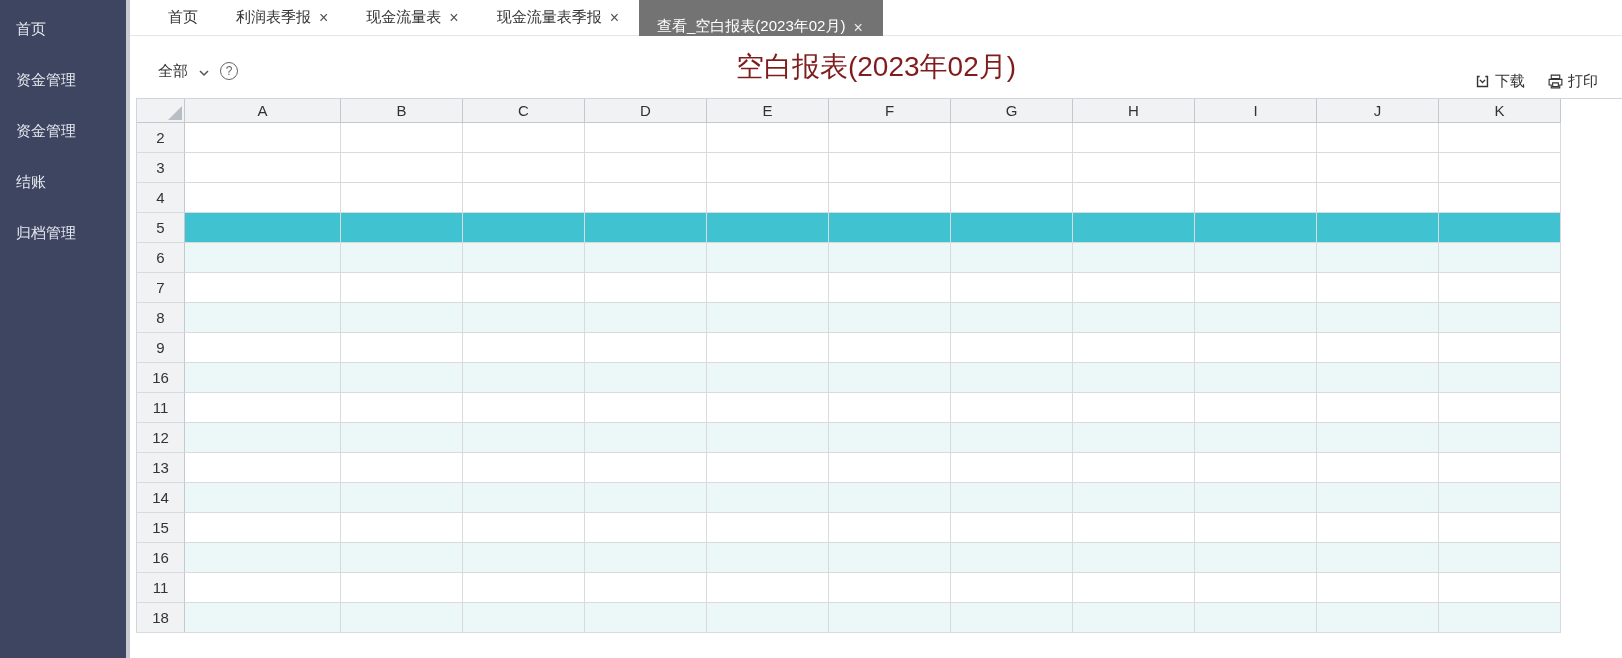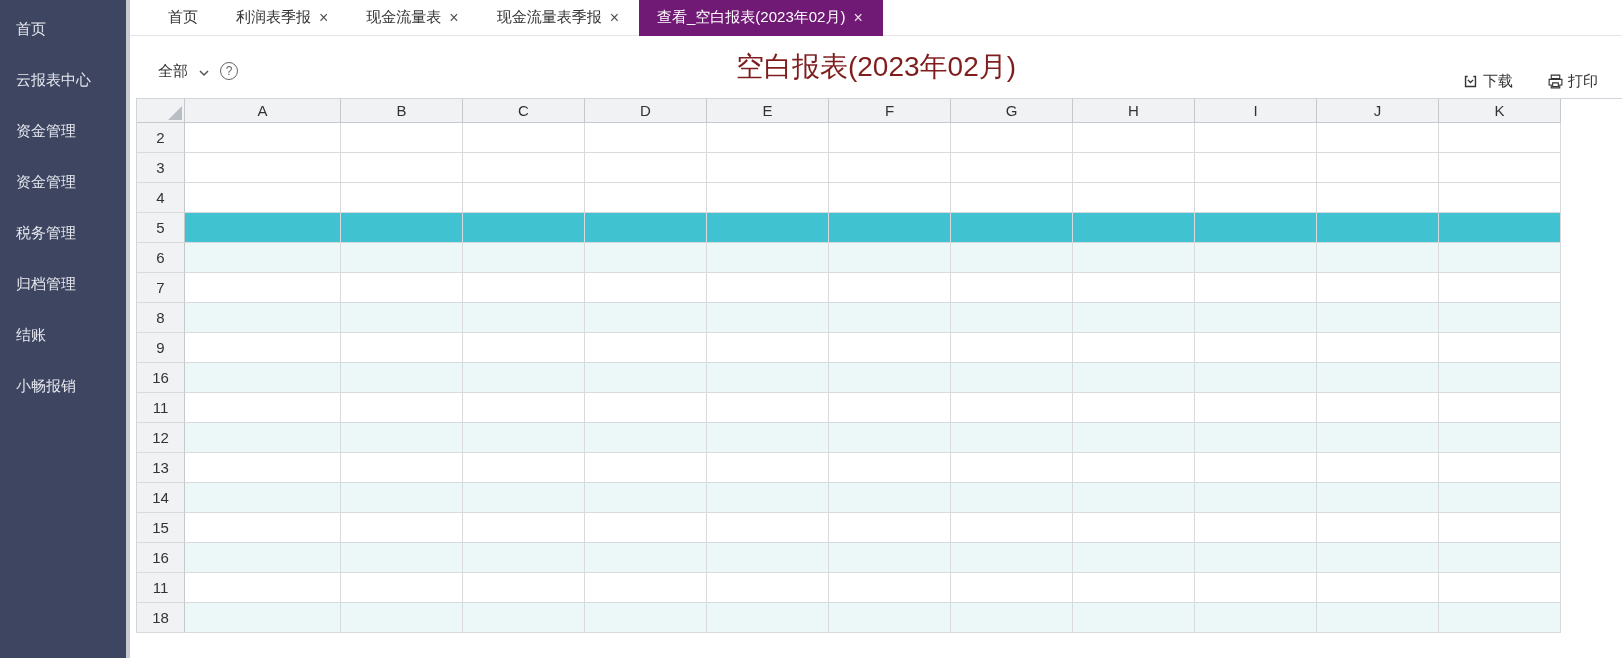"查看_空白报表(2023年02月)" .tab.active { align-items: none -> flex-end; background: #701a75 -> #737373 }
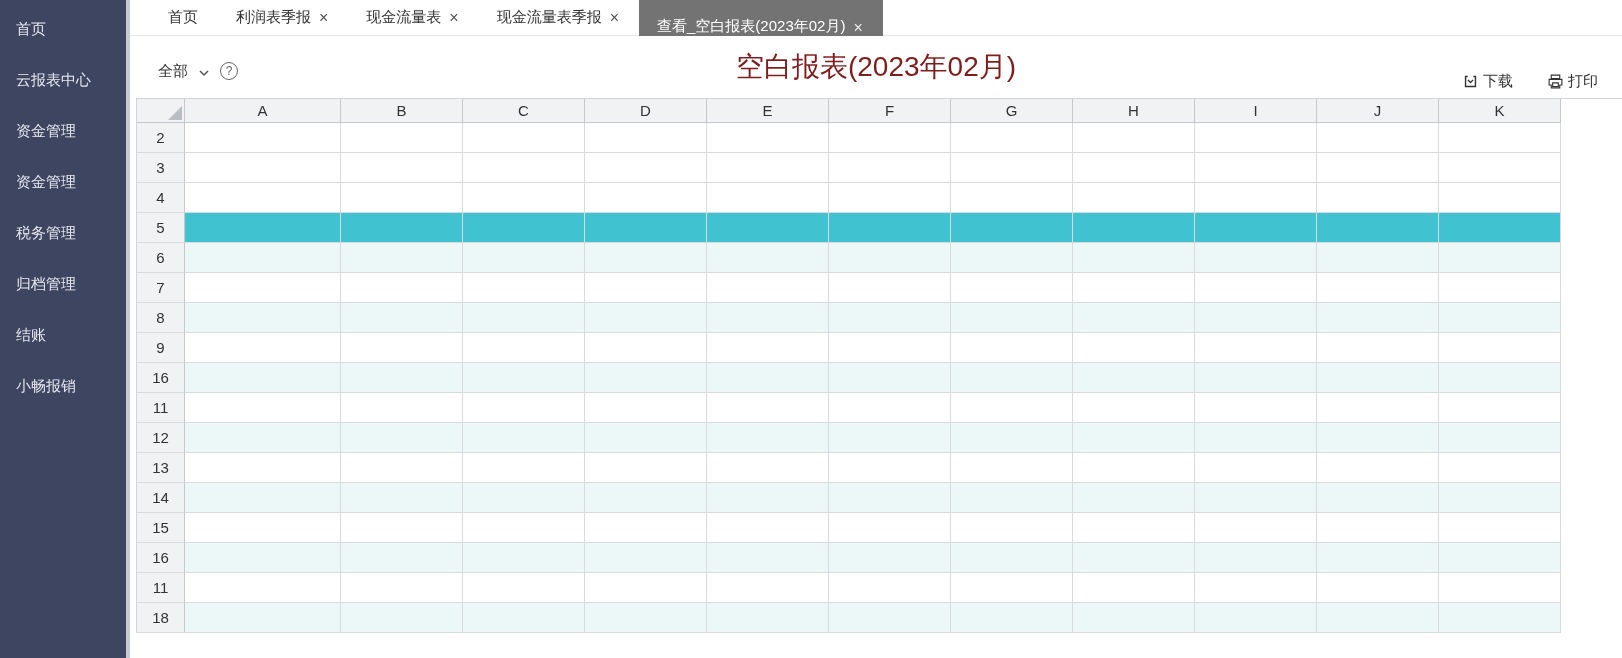"云报表中心" div.sidebar-item { html: <div>云报表中心</div> -> none }
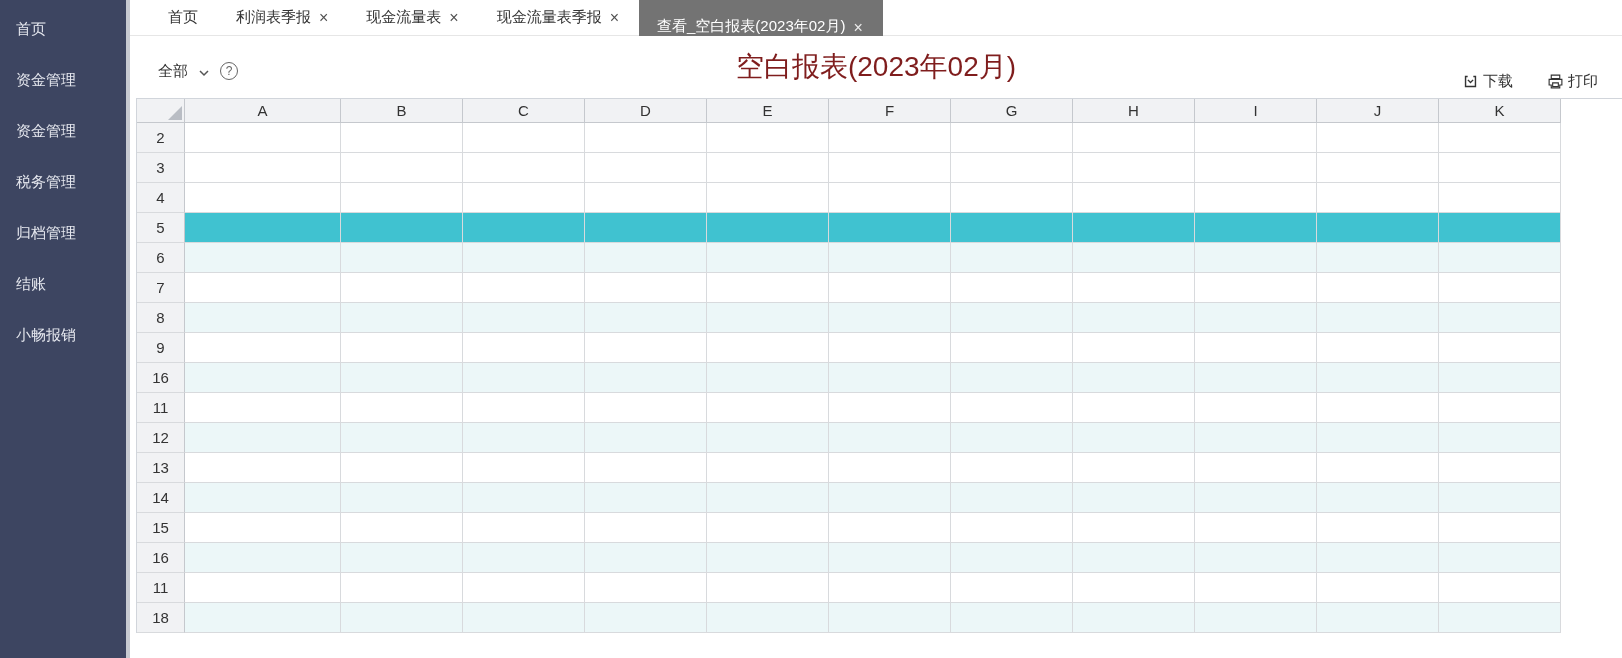"下载" .toolbar-actions { gap: 34px -> 22px }
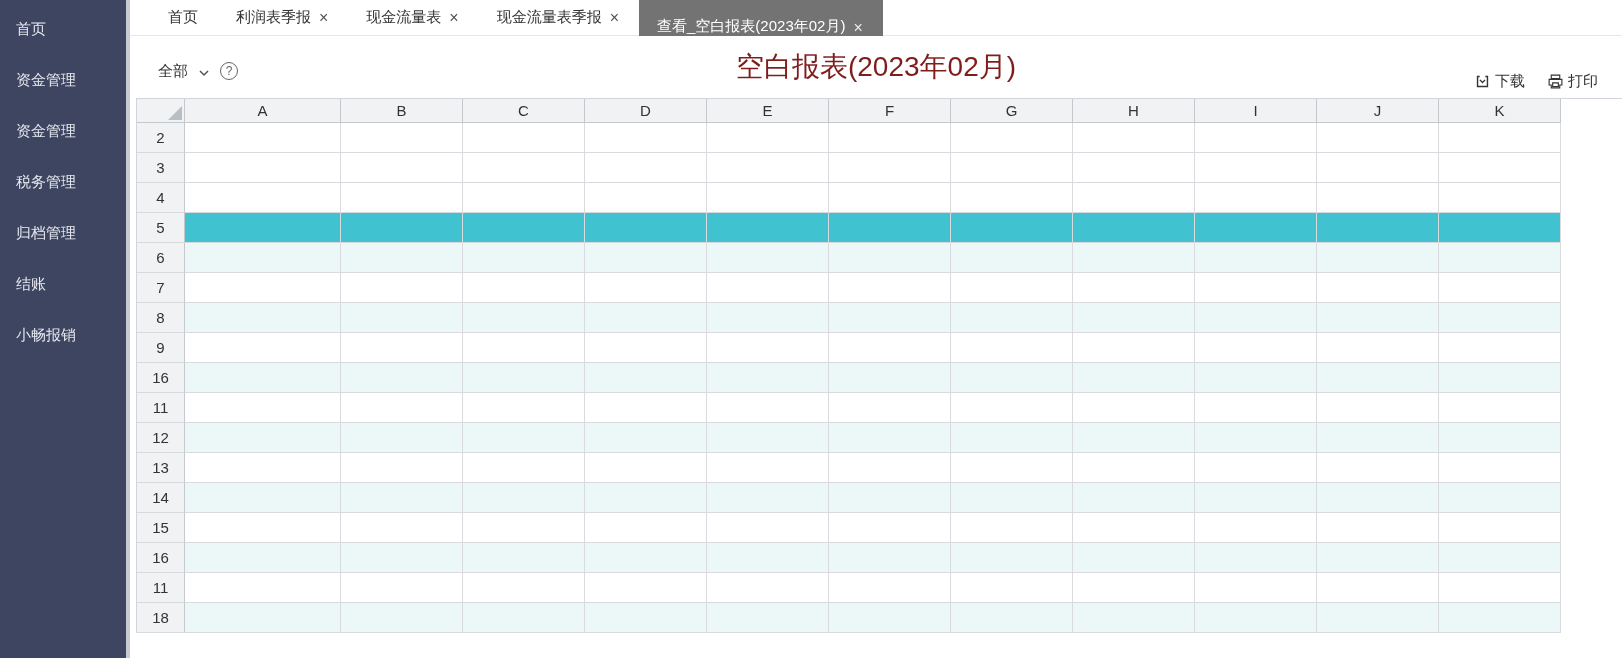"税务管理" div.sidebar-item { html: <div>税务管理</div> -> none }
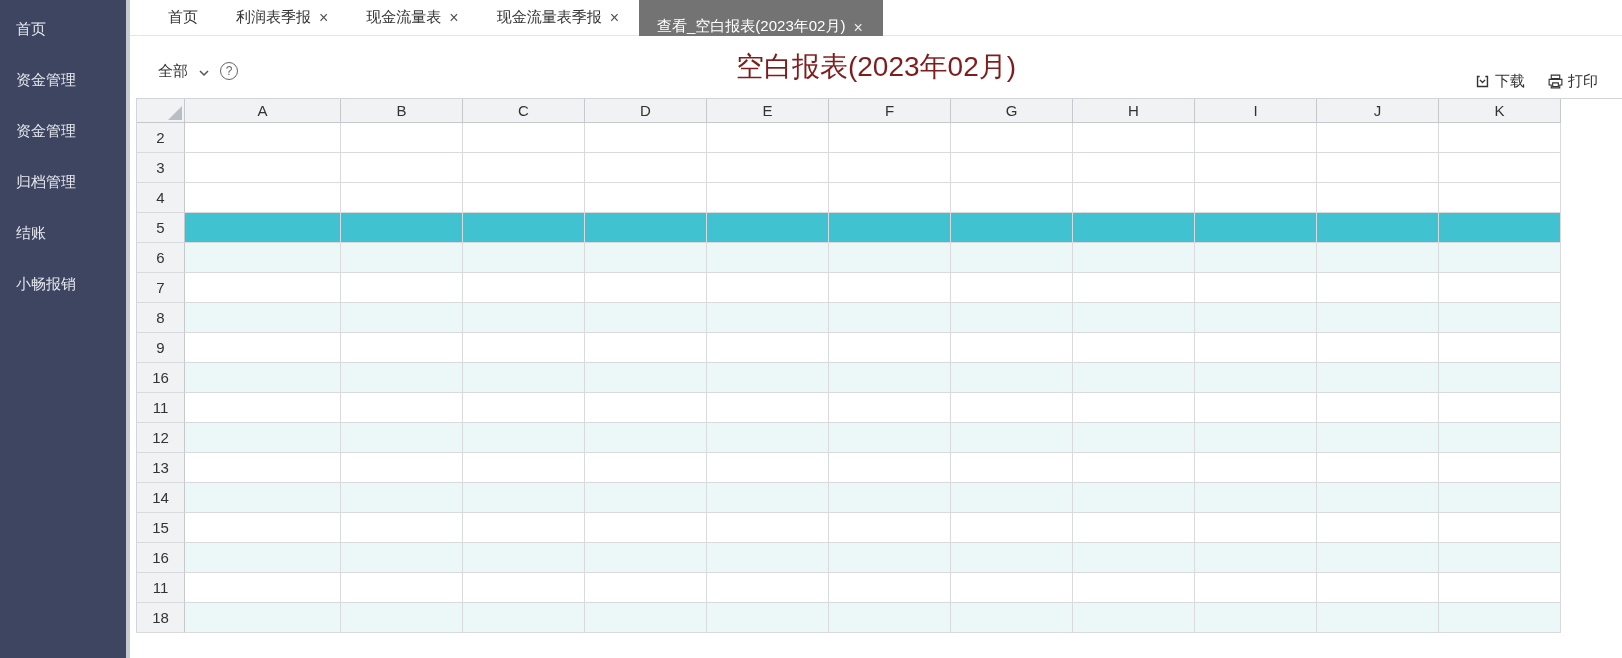"归档管理" div.sidebar-item { order: before "结账" -> after "结账" }
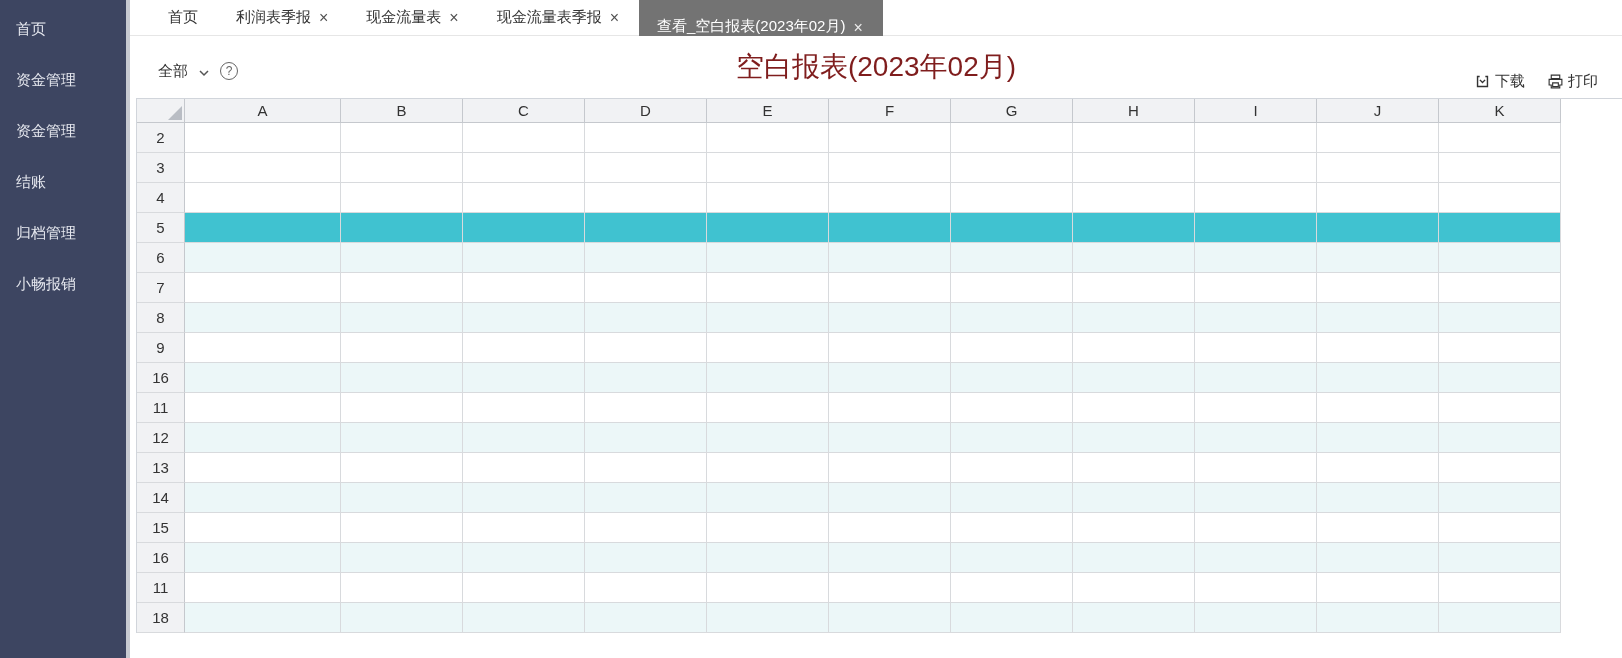"小畅报销" div.sidebar-item { html: <div>小畅报销</div> -> none }
